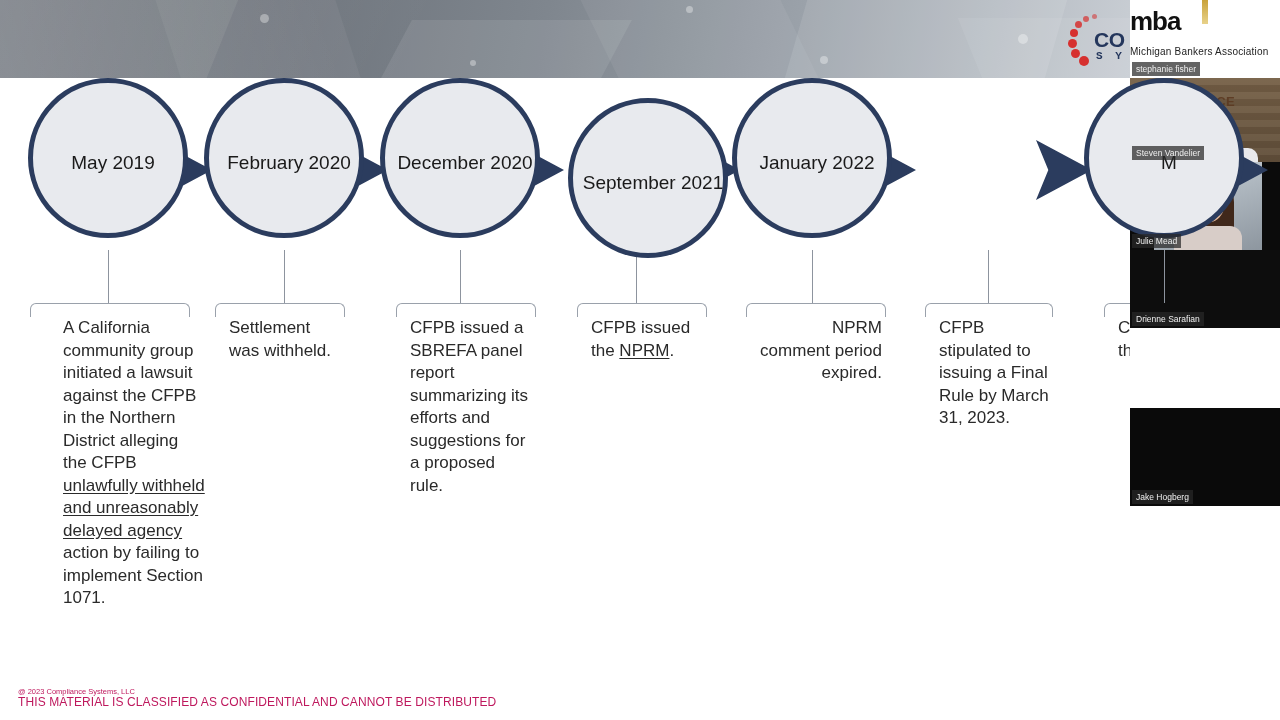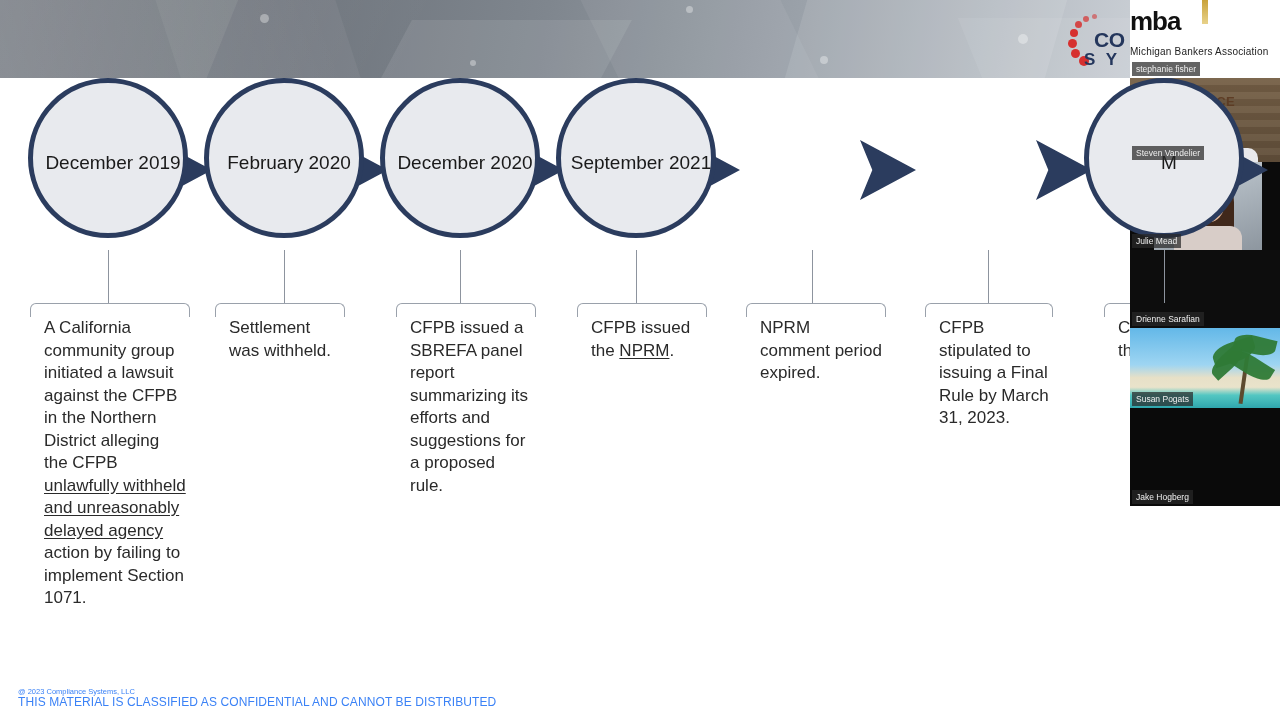"S Y" .cs-sy { font-family: none -> Liberation Mono, monospace; font-size: 17px -> 11px; left: 16px -> 28px }
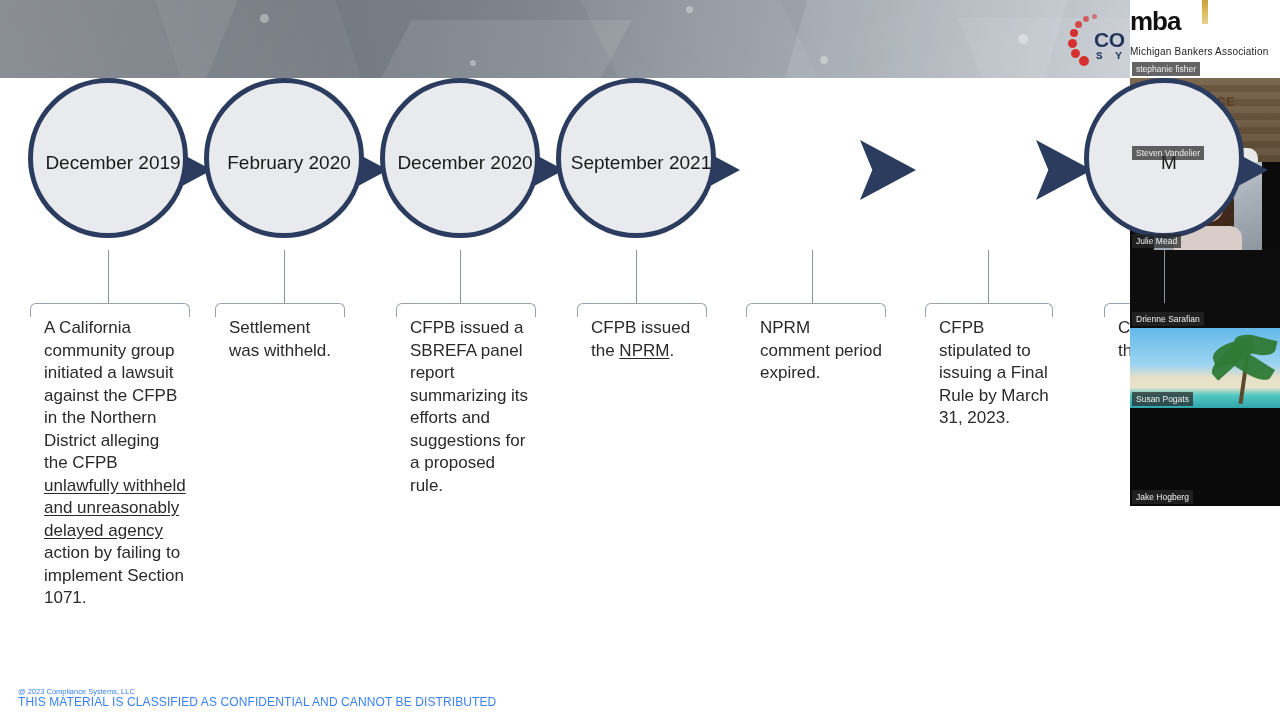"December 2019" div.circle-label { text: December -> May }
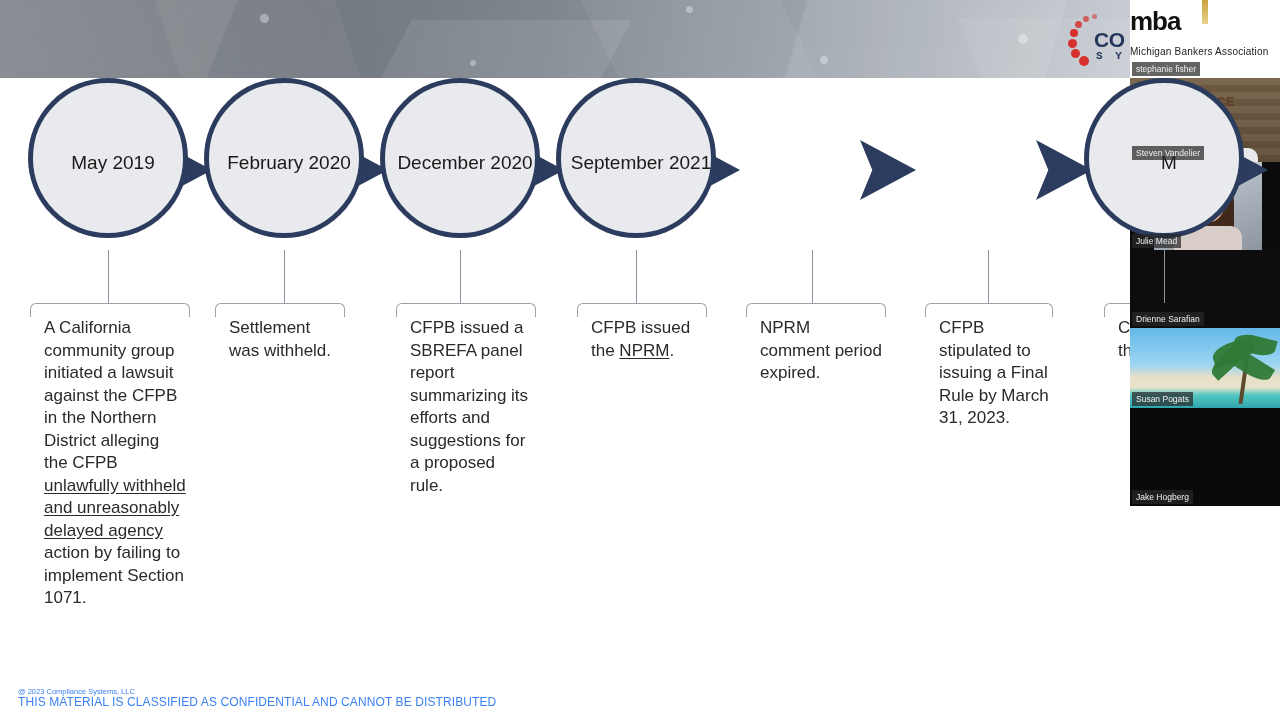"January 2022" div.circle { html: none -> <div> <div>January 2022</div> </div> }
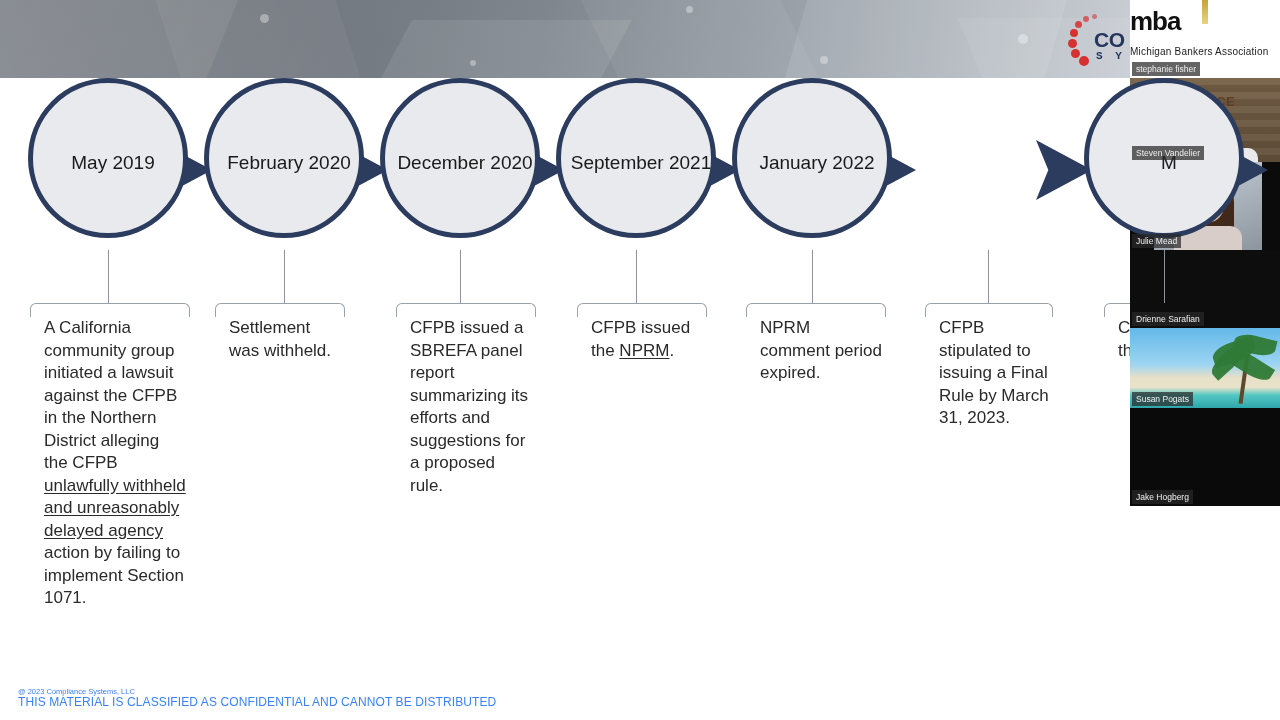"September 2021" div.circle { left: 556px -> 568px; margin-top: none -> 20px }
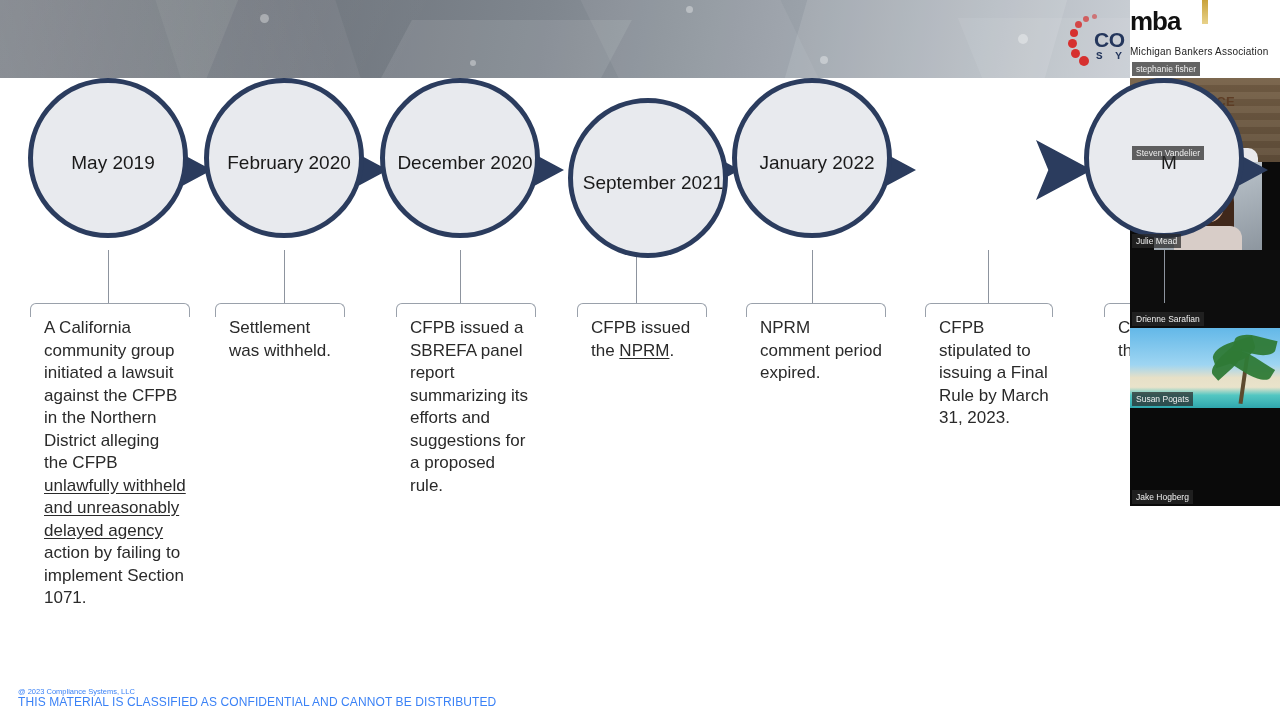"A California community group initiated" div.fact-text { margin-left: none -> 19px }
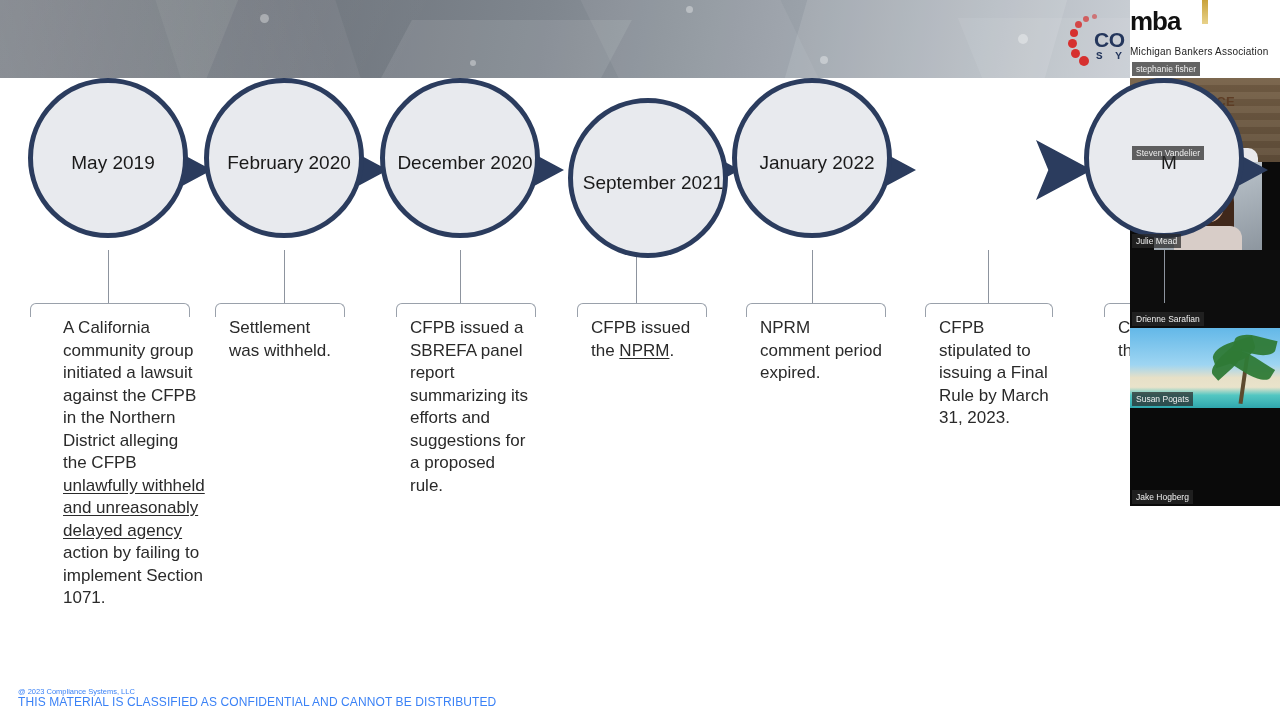"NPRM comment period expired." div.fact-text { text-align: none -> right }
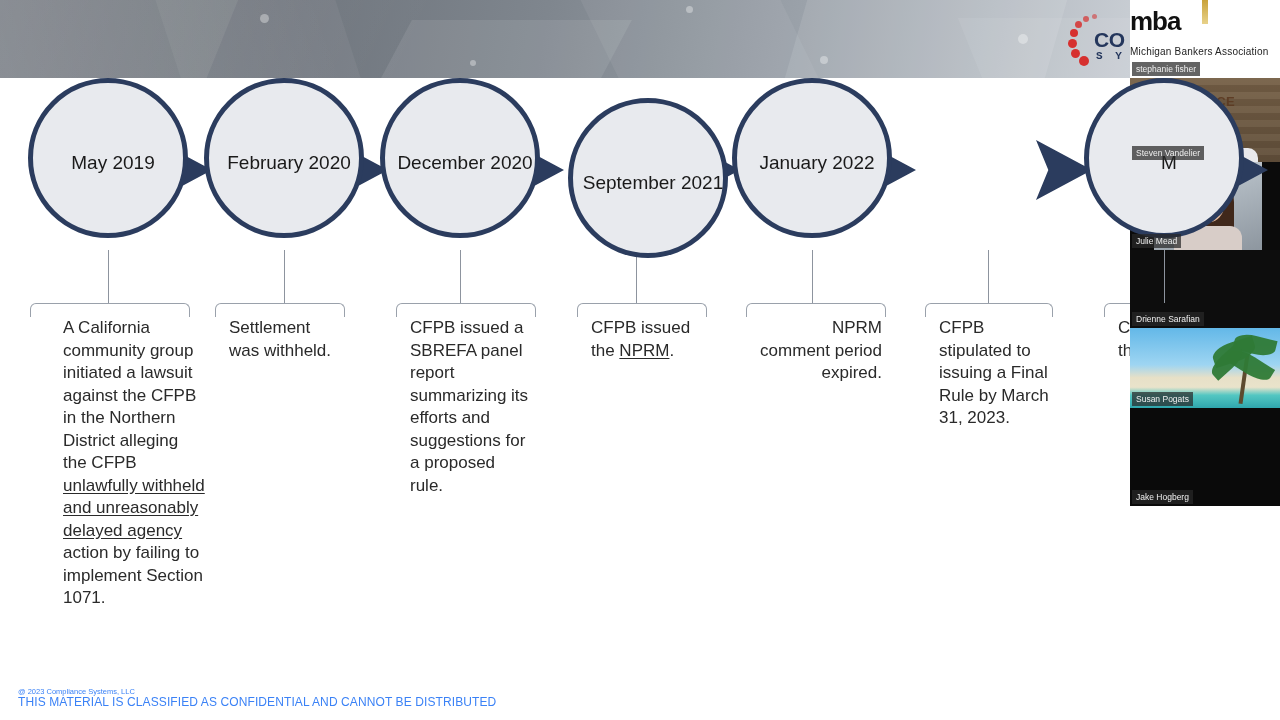"Susan Pogats" div.vtile { html: <div> <div></div> <div></div> <div></div> <div></div> <div></div> <div>Susan Pogats</div> </div> -> none }
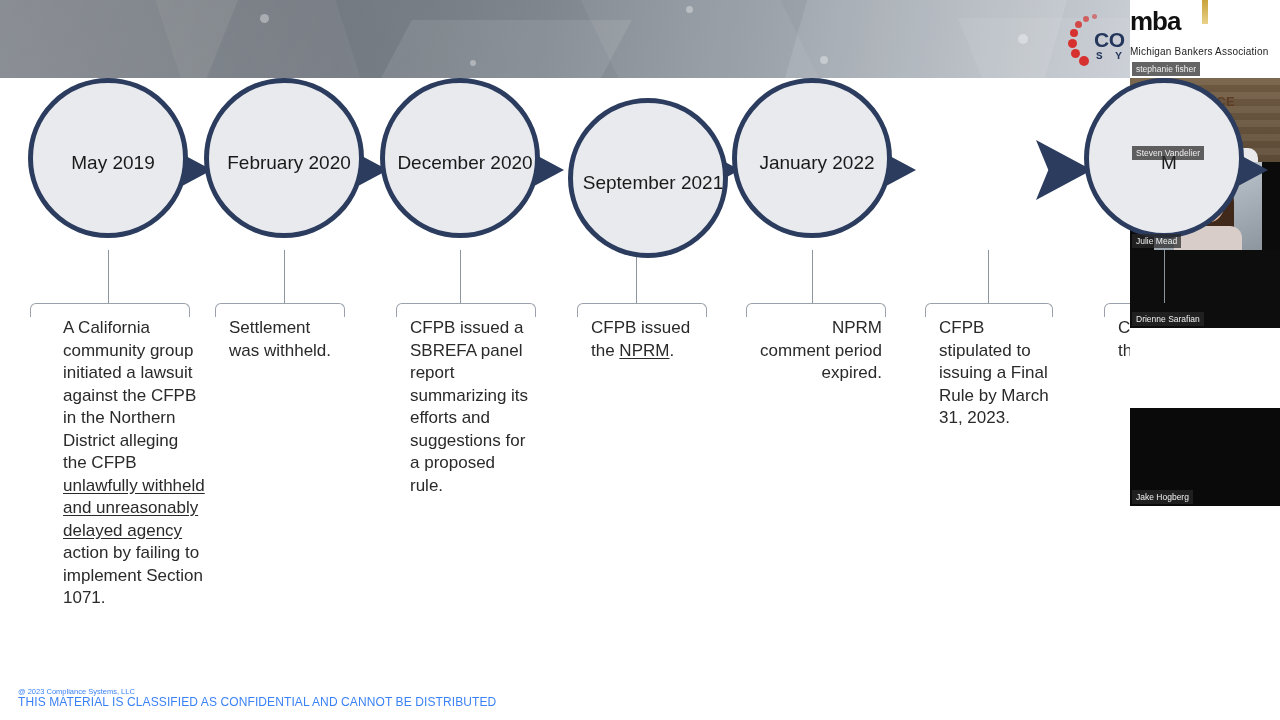"@ 2023 Compliance Systems, LLC" .footer { color: #3b82f6 -> #be185d }
